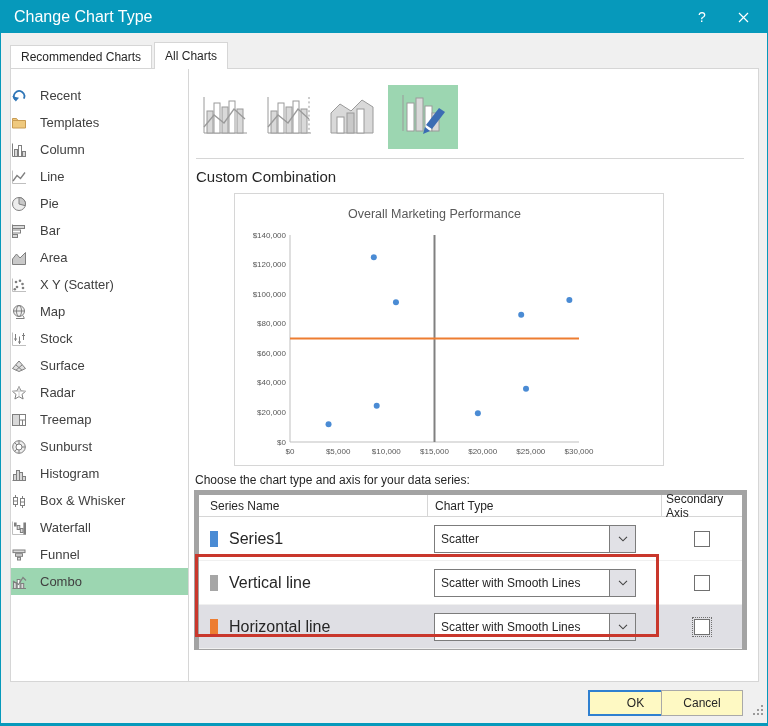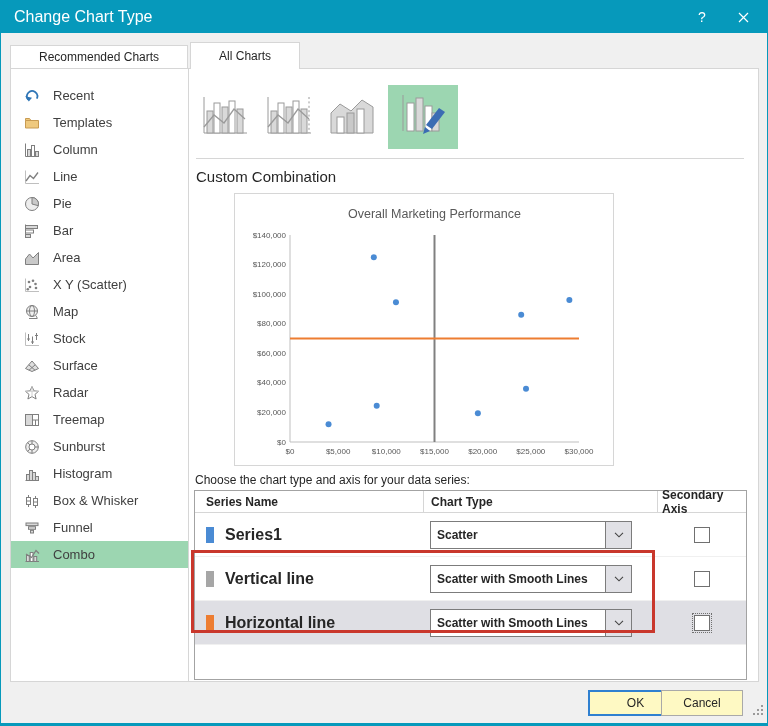"Recommended Charts" .tab { padding: 0 28px -> 0 10px }
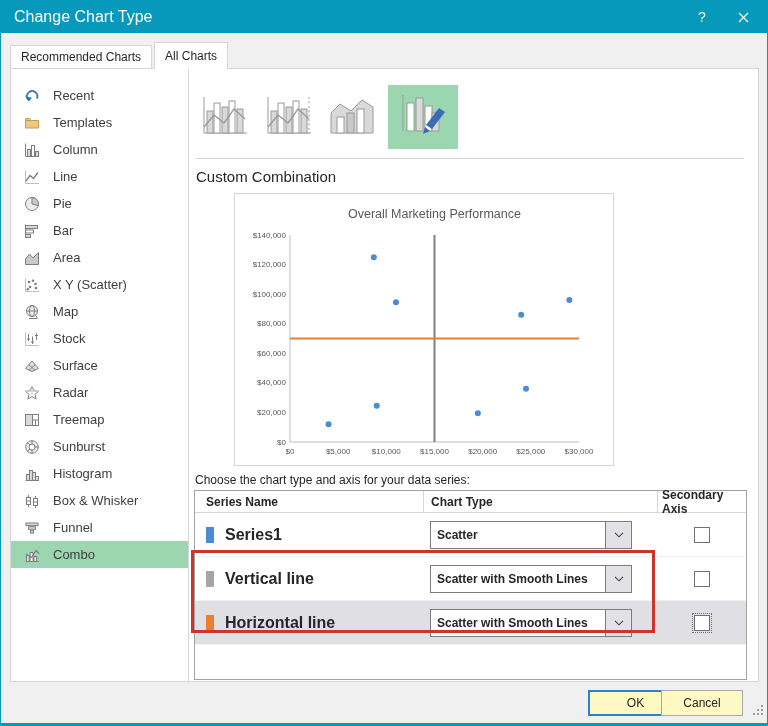"Recent" .side-item { padding-left: 13px -> none }
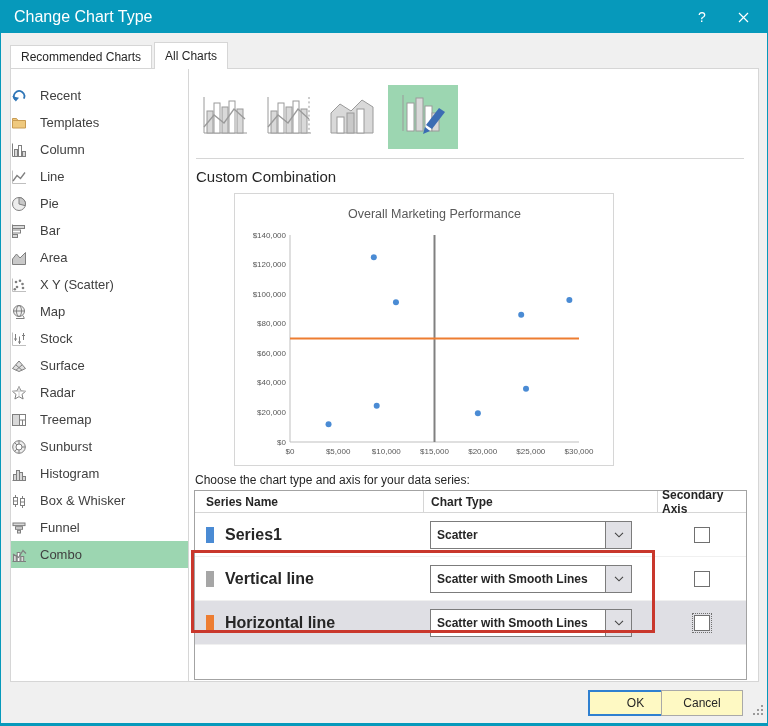"Overall Marketing Performance" .chart-box { width: 380px -> 430px }
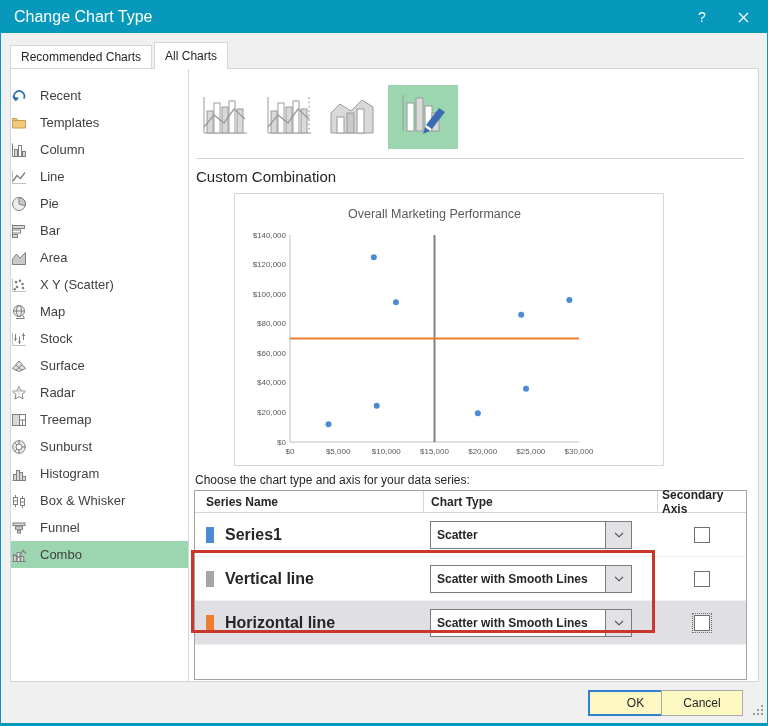"Series Name" .table-wrap { border: 1px solid #a3a3a3 -> 5px solid #a3a3a3; font-weight: bold -> none; height: 190px -> 160px }
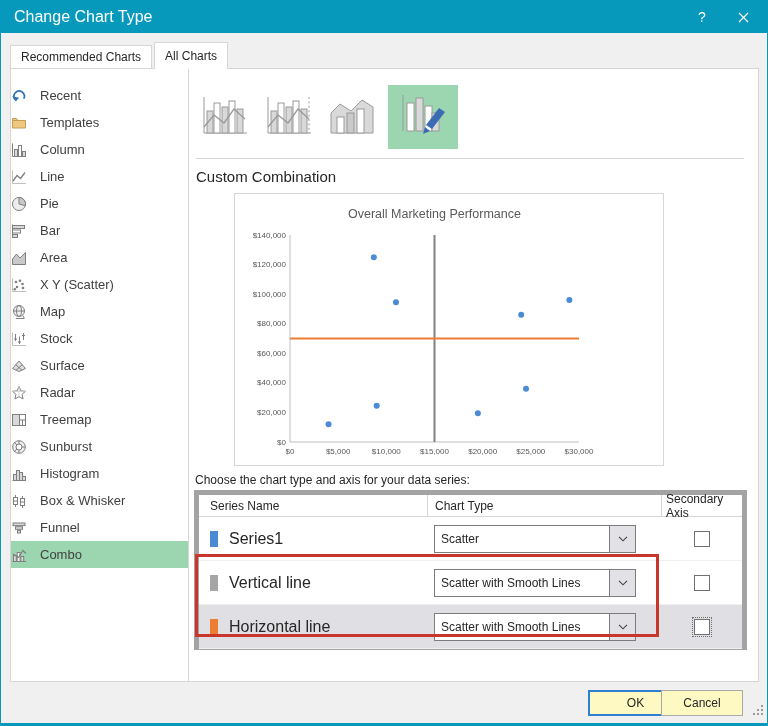"Waterfall" div.side-item { html: none -> <div> <span> <svg> <path></path> <rect></rect> <rect></rect> <rect></rect> <rect></rect> </svg> </span> <span>Waterfall</span> </div> }
